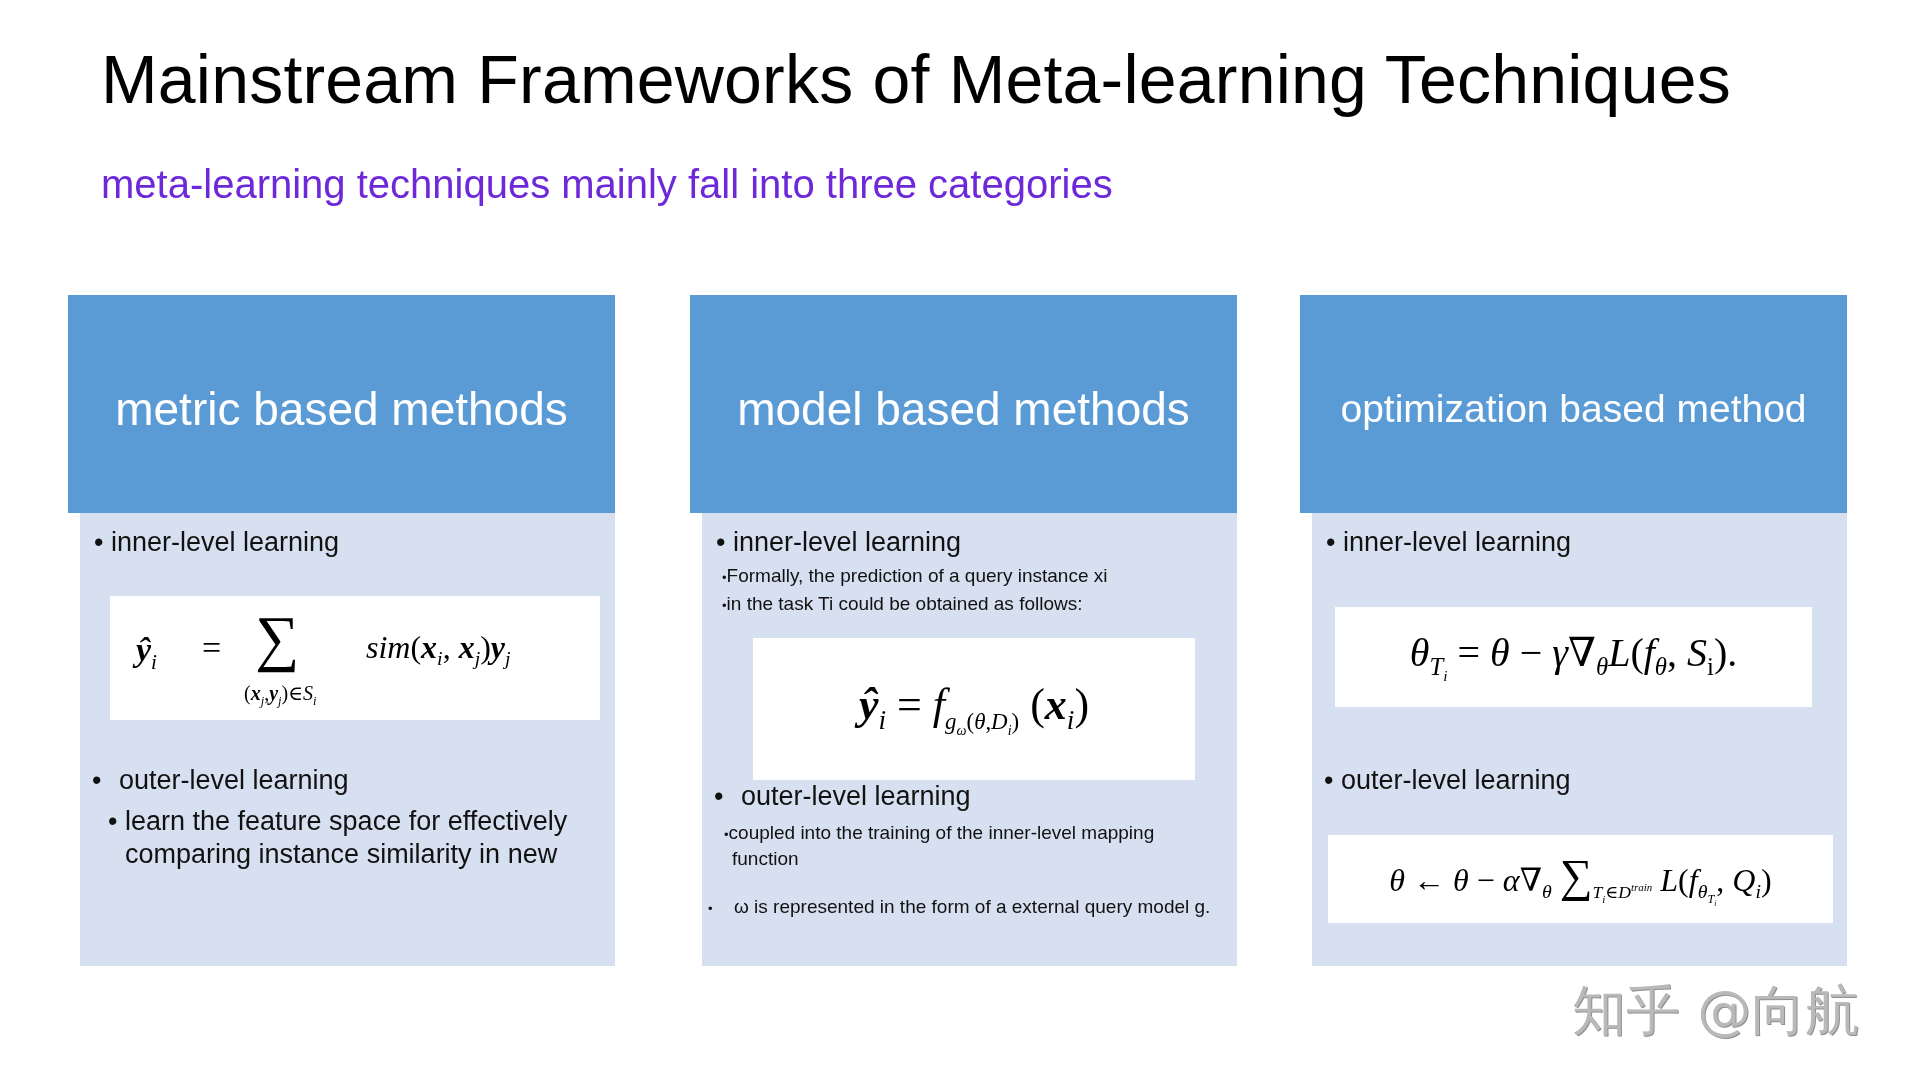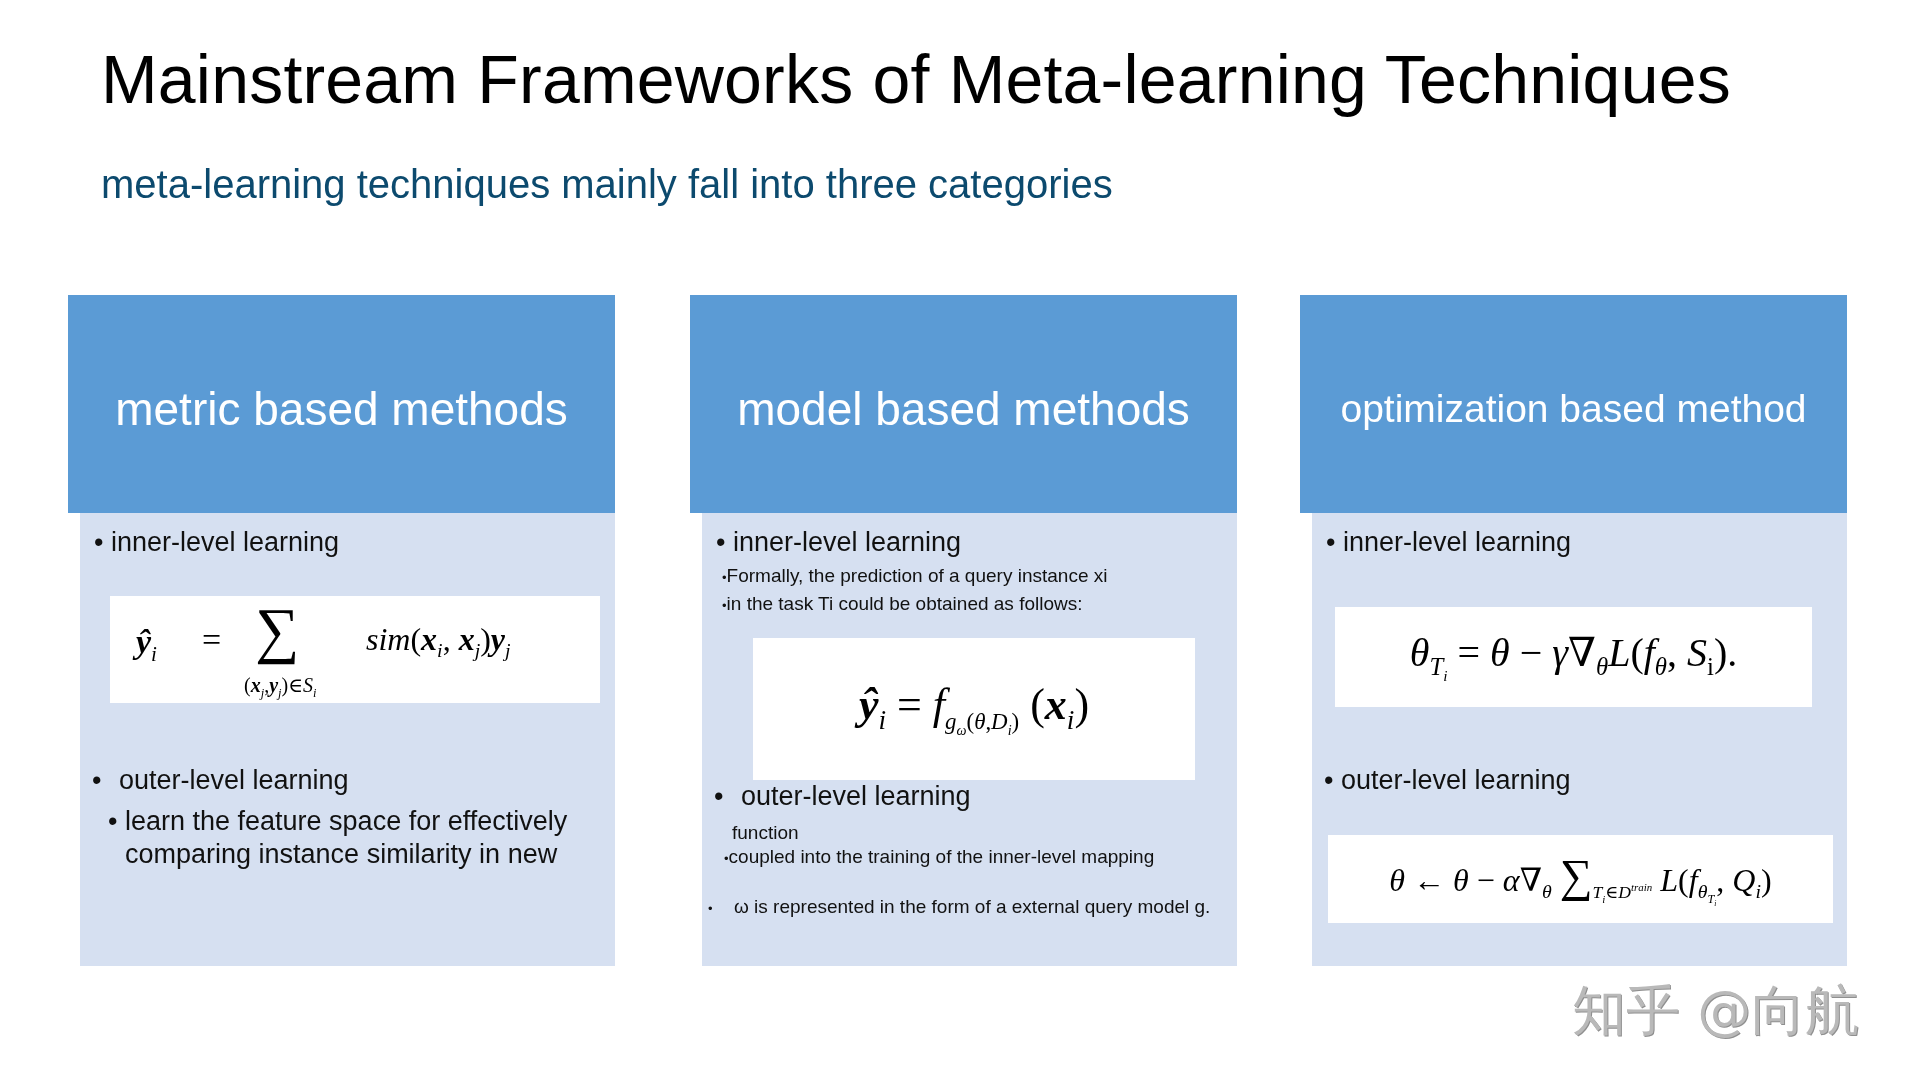"meta-learning techniques mainly fall" .subtitle { color: #0c4a6e -> #6d28d9 }
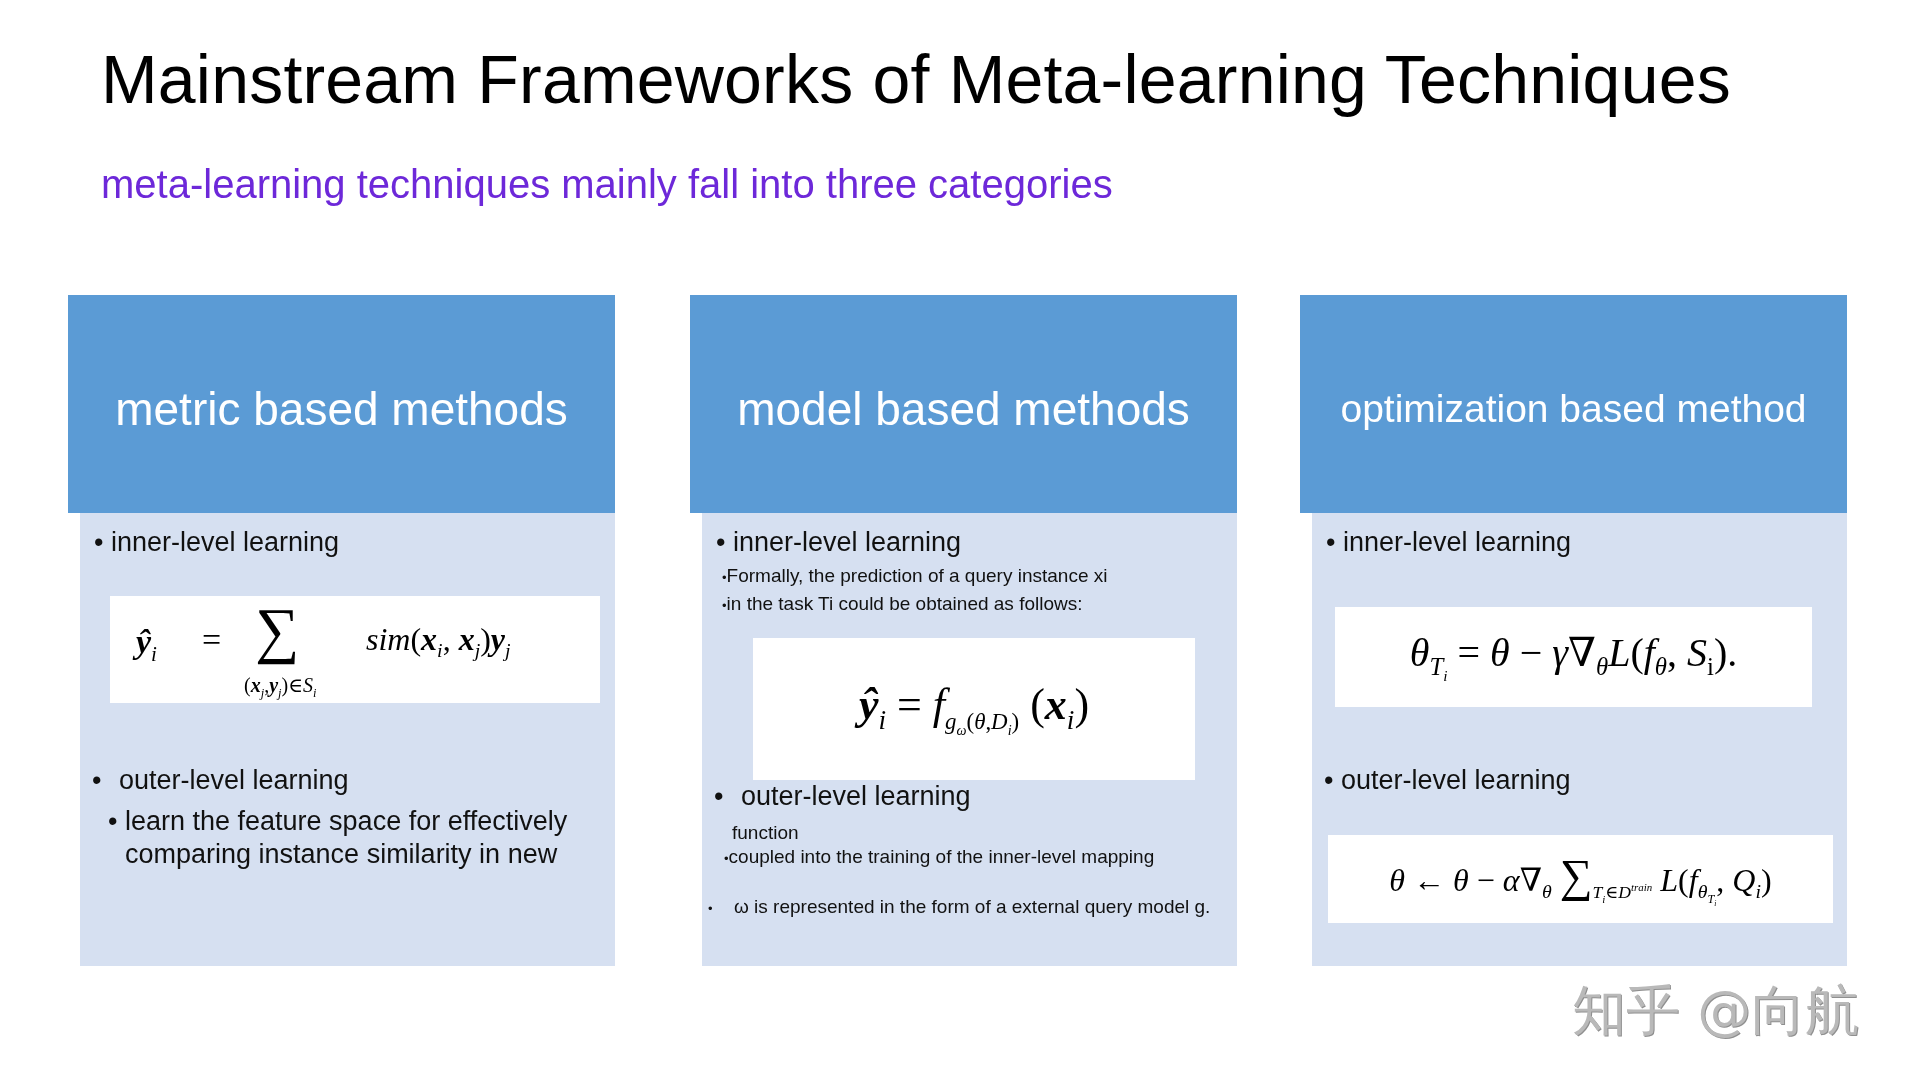"ŷi" div.formula { height: 107px -> 124px }
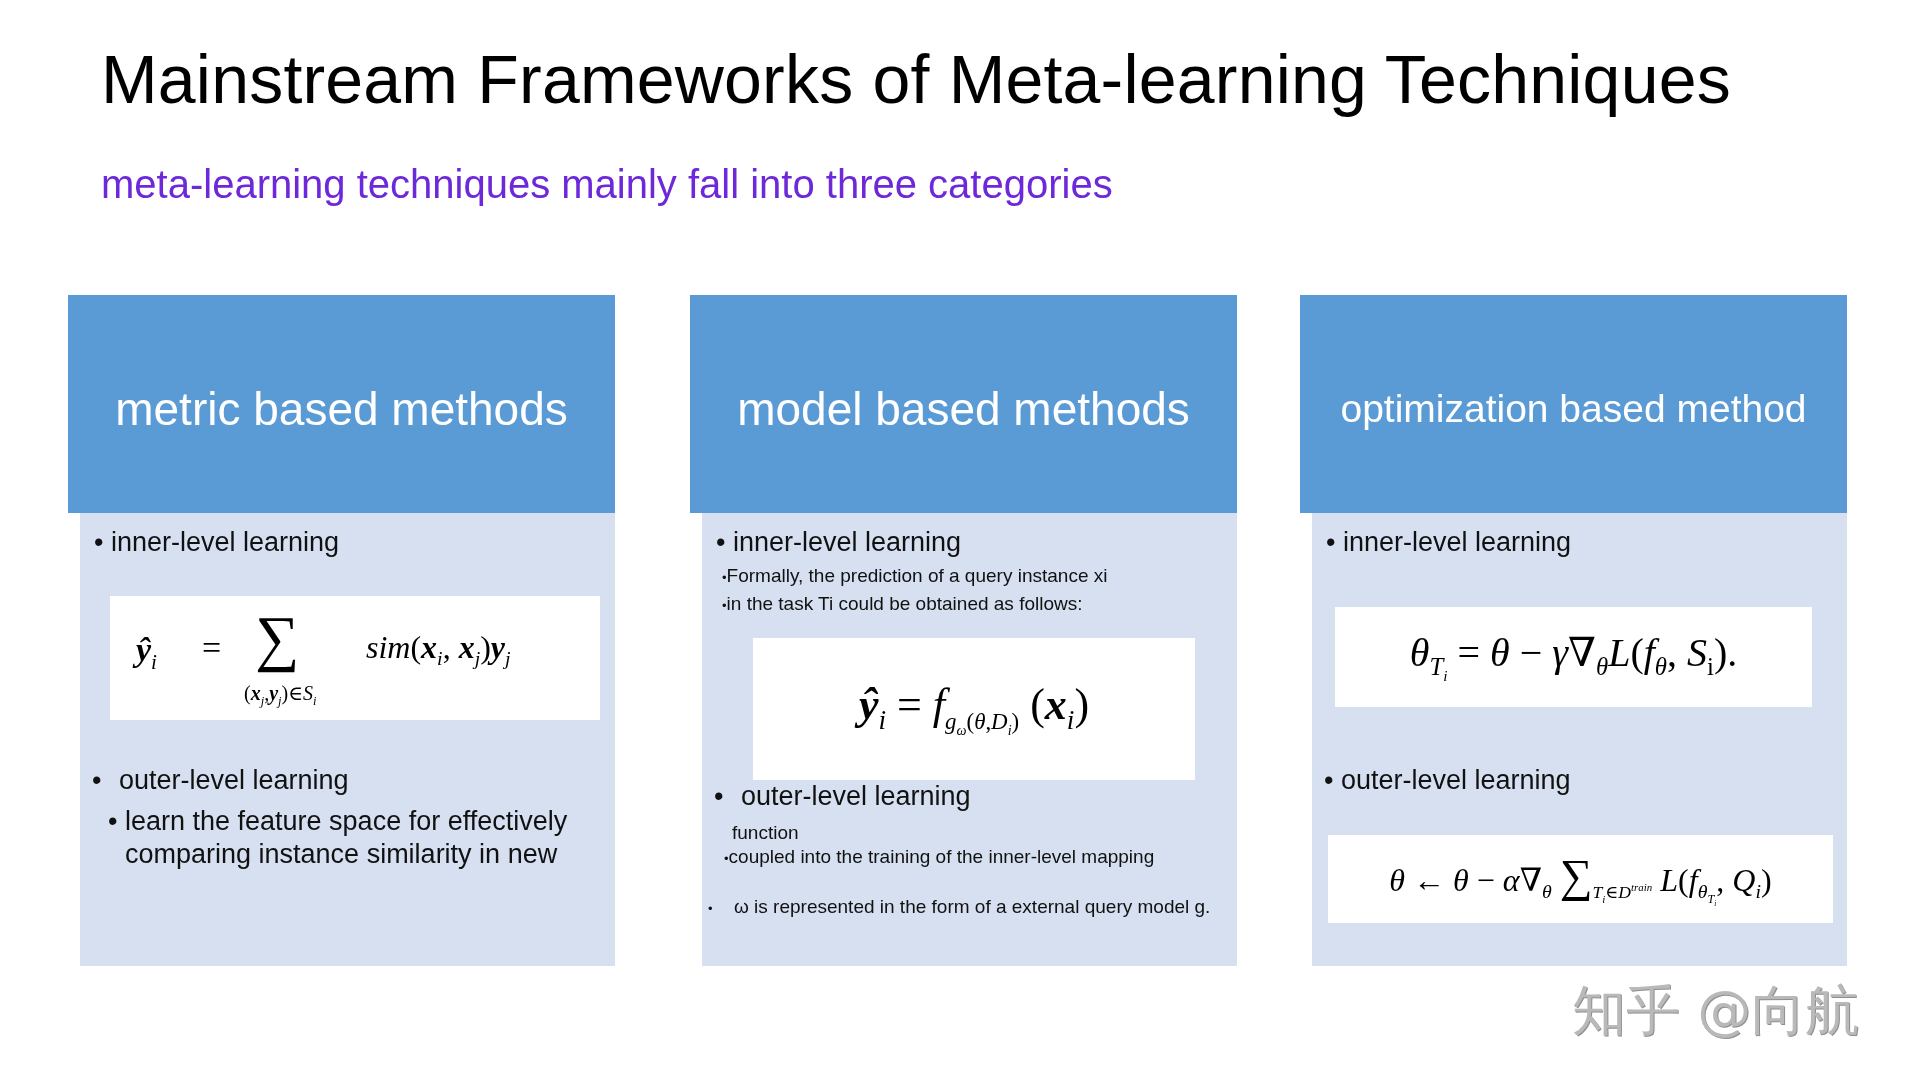"function" div { order: before "•coupled into the training of" -> after "•coupled into the training of" }
